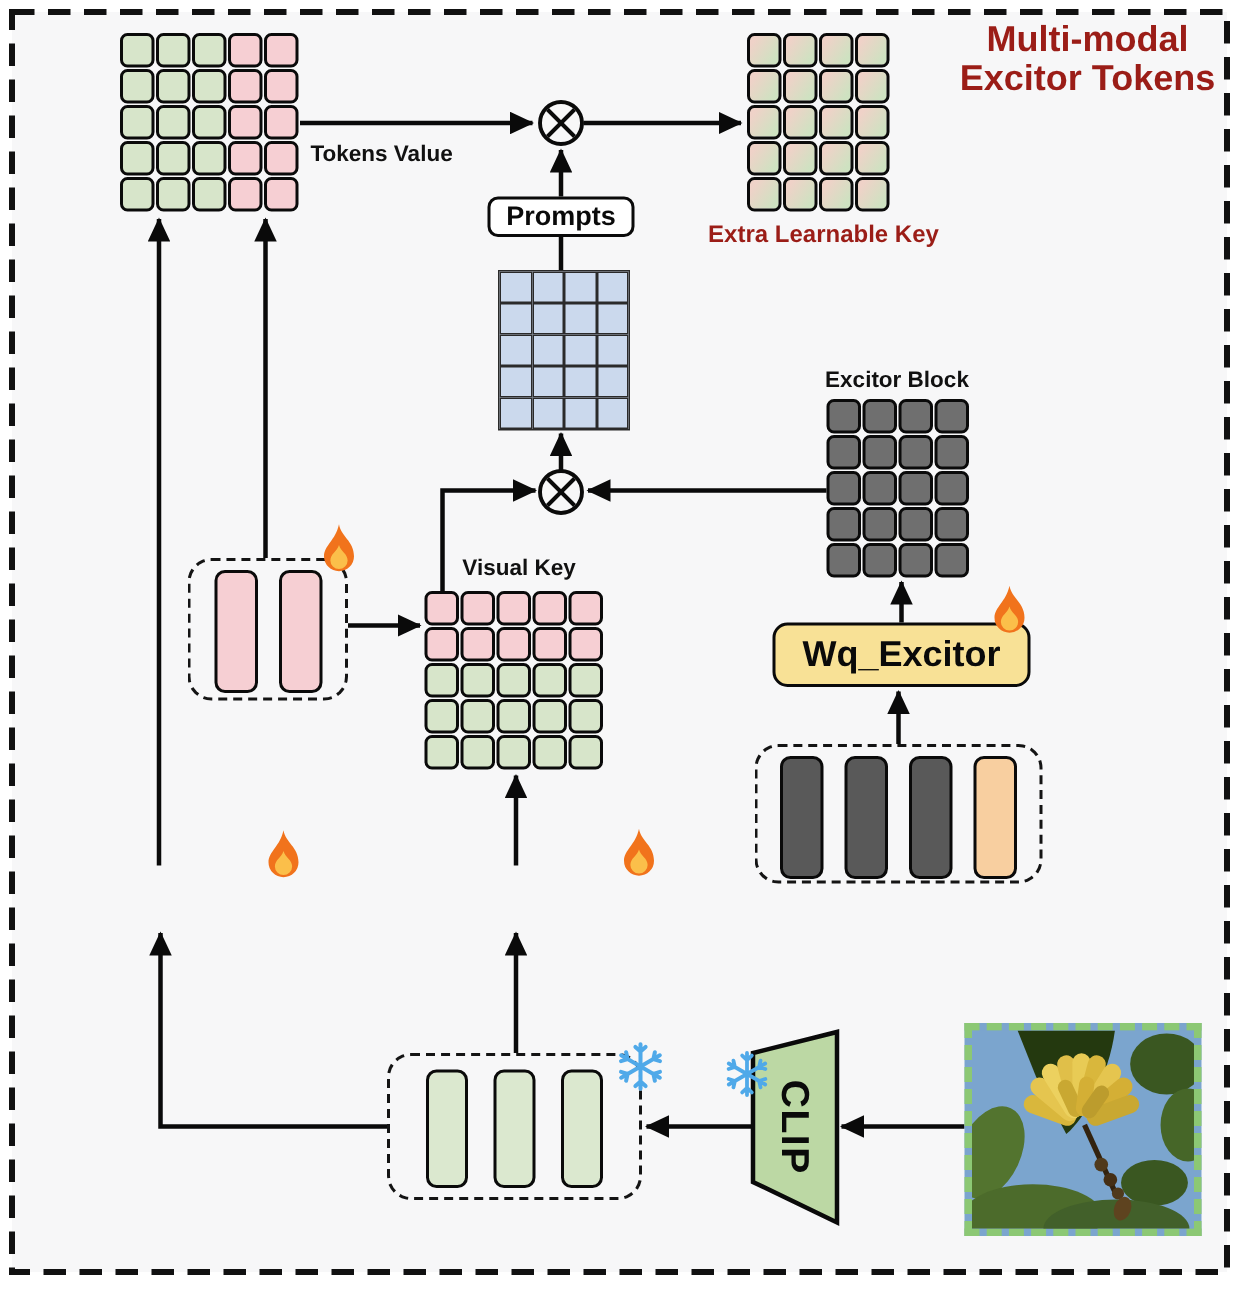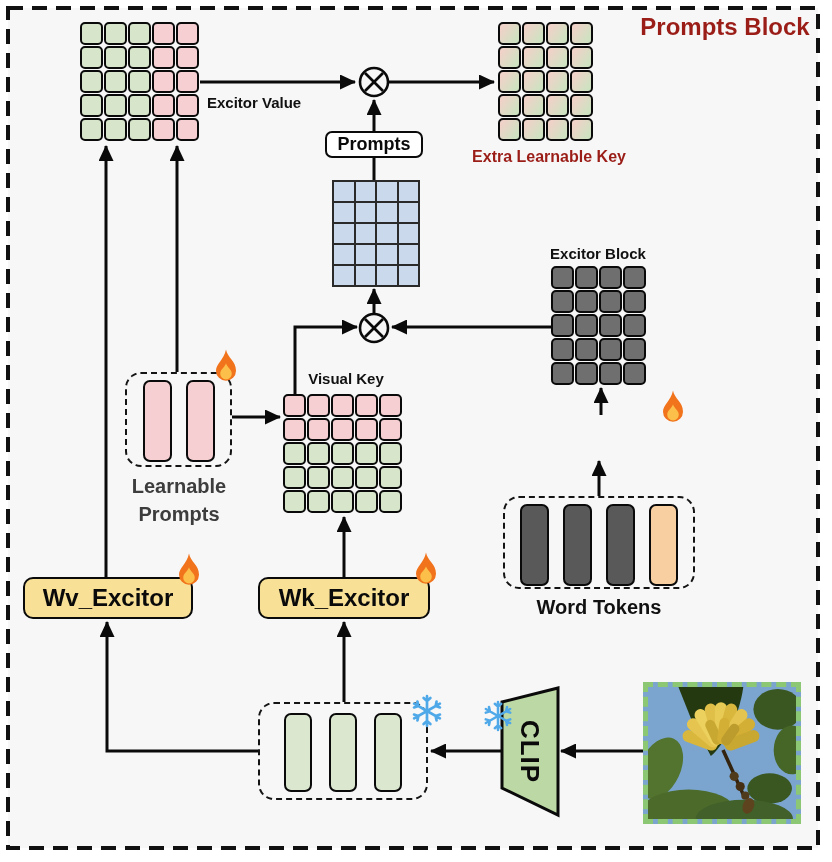"Multi-modal" span { html: none -> <span>Multi-modal</span> }
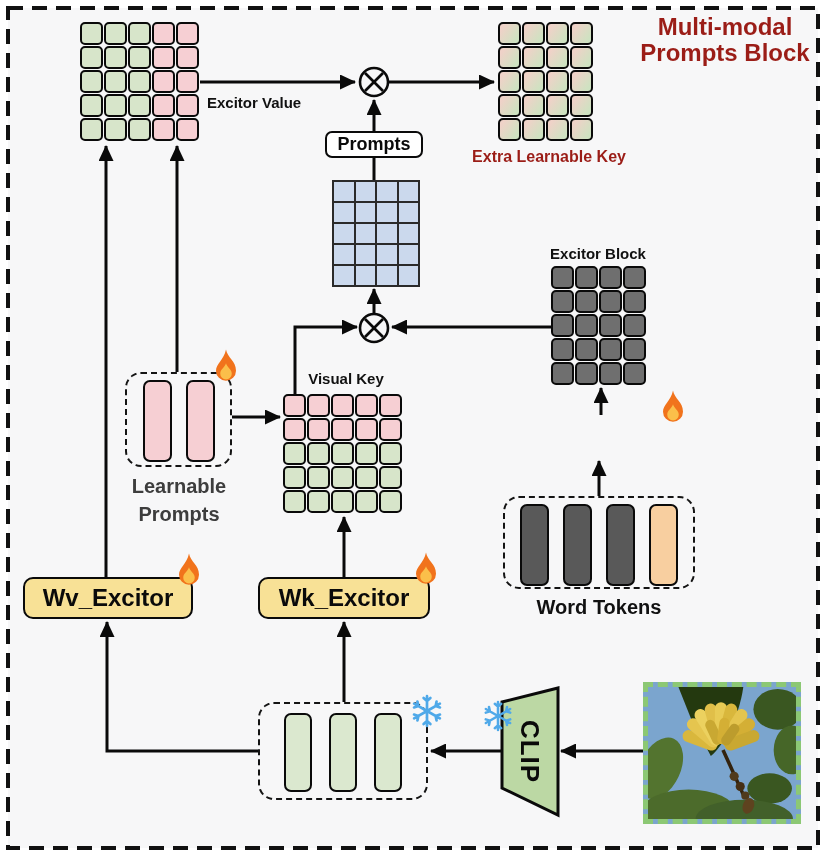"Prompts Block" span { text: Prompts Block -> Excitor Tokens }
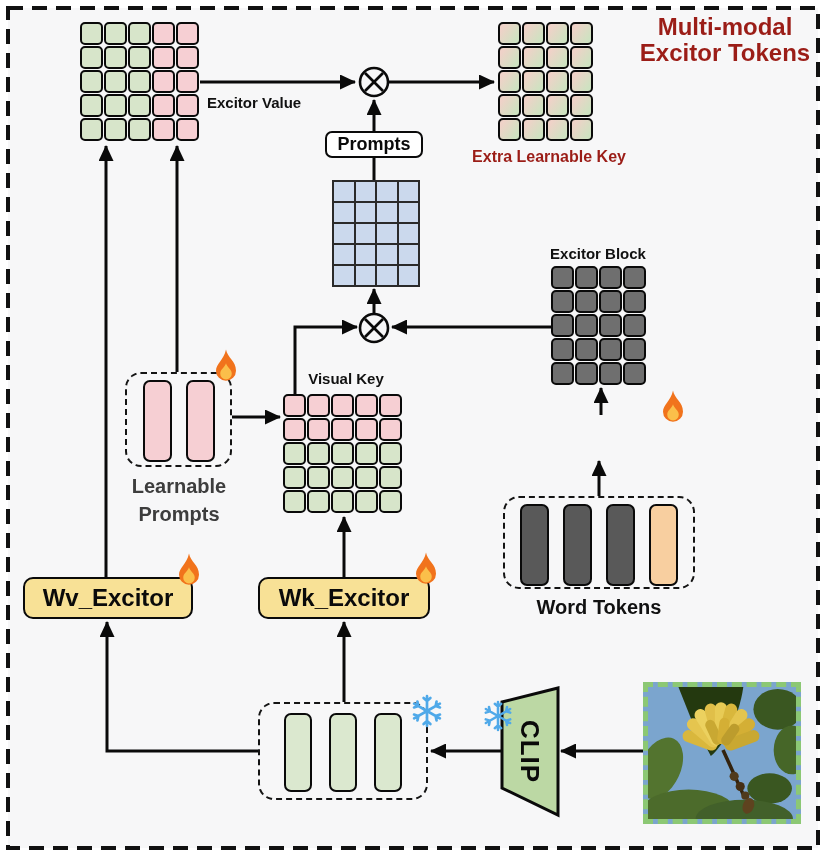"Excitor Value" div.lbl { text: Excitor -> Tokens }
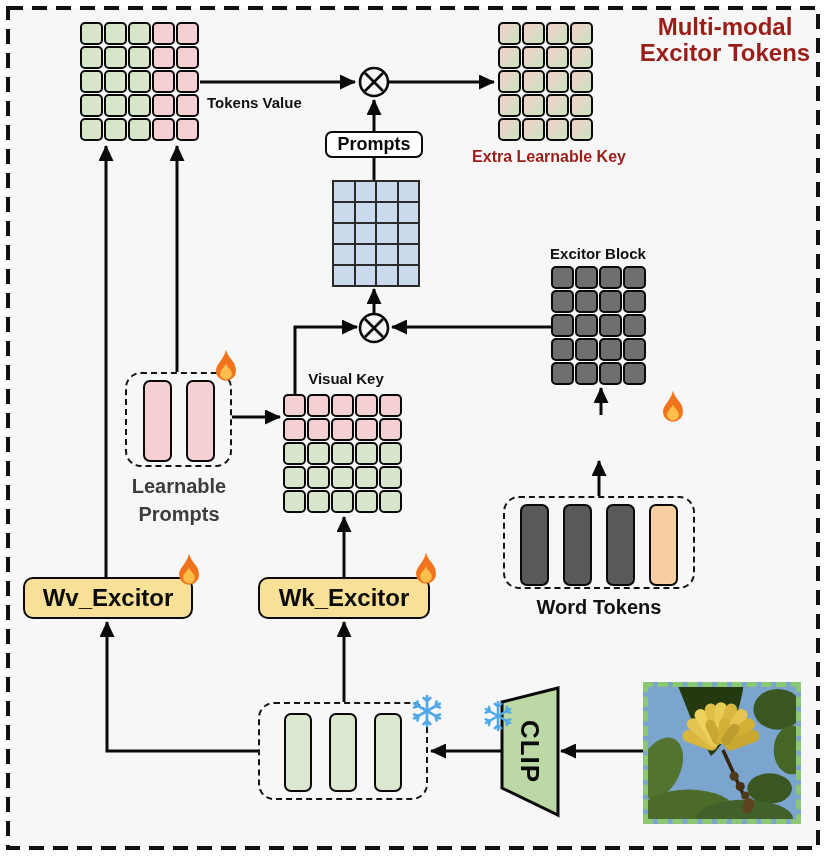"Wq_Excitor" div.wbox { html: none -> <div>Wq_Excitor</div> }
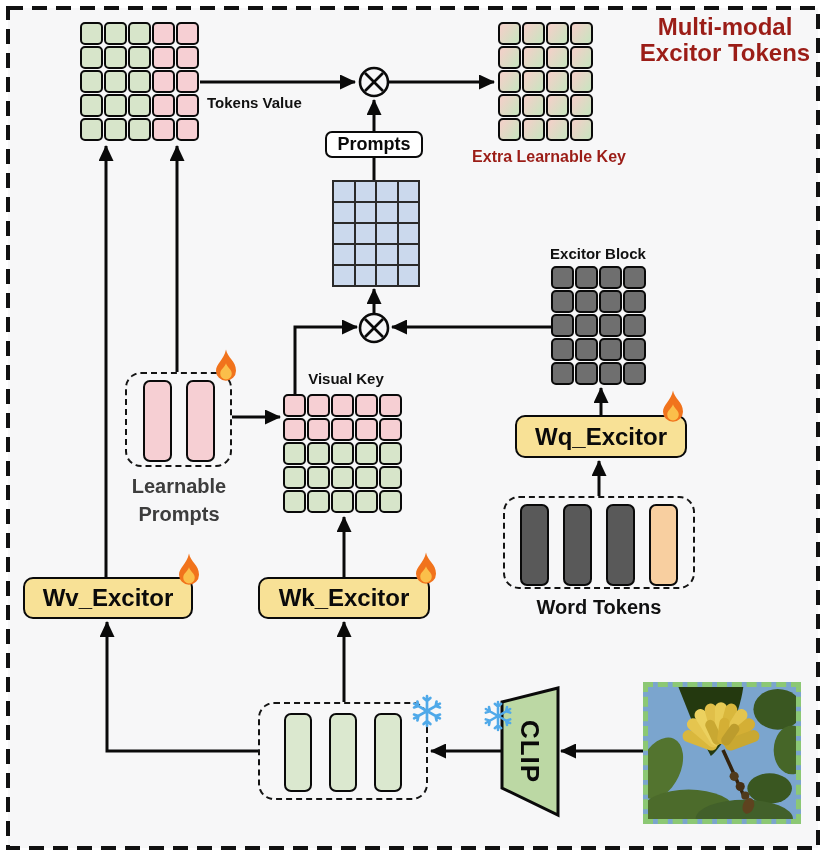"Learnable" div.lbl { html: <div> <span>Learnable</span> <span>Prompts</span> </div> -> none }
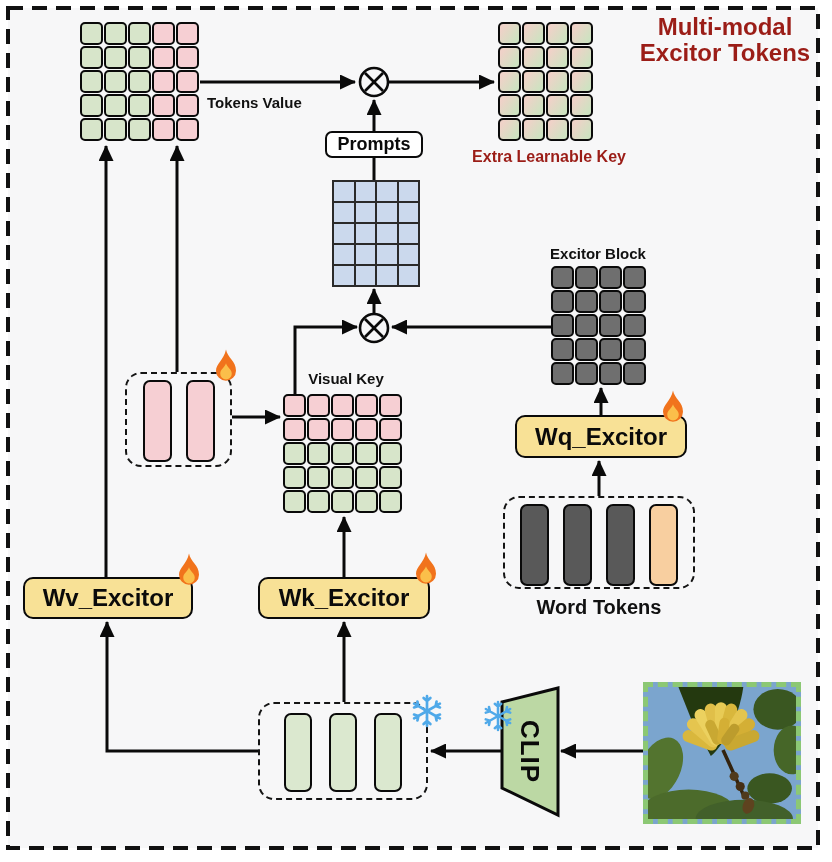"Wv_Excitor" div.wbox { html: <div>Wv_Excitor</div> -> none }
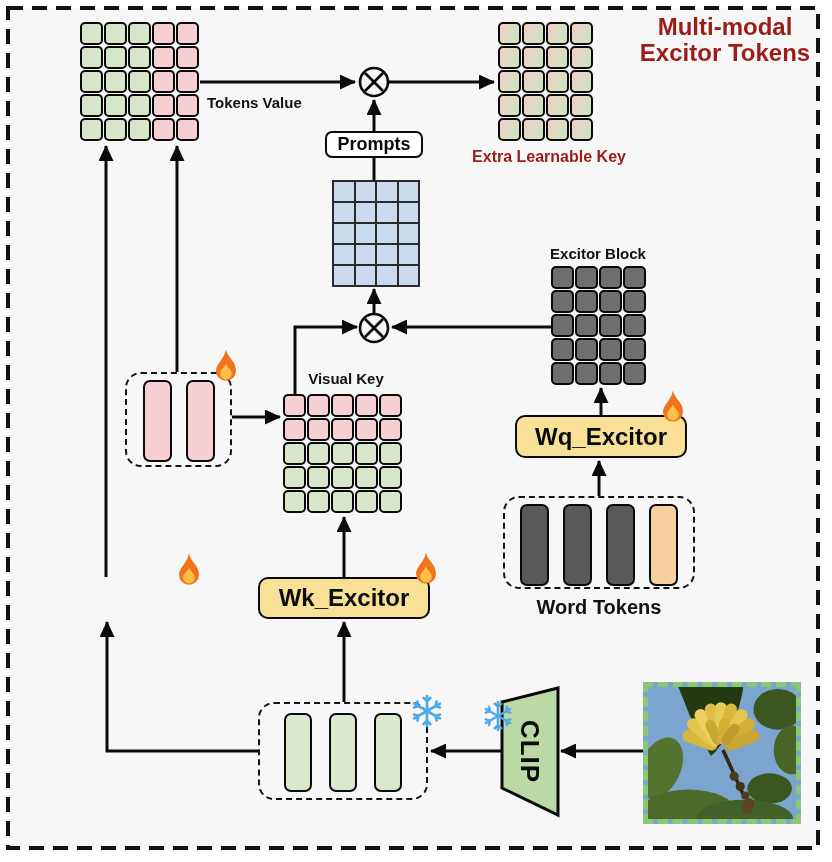"Wk_Excitor" div.wbox { html: <div>Wk_Excitor</div> -> none }
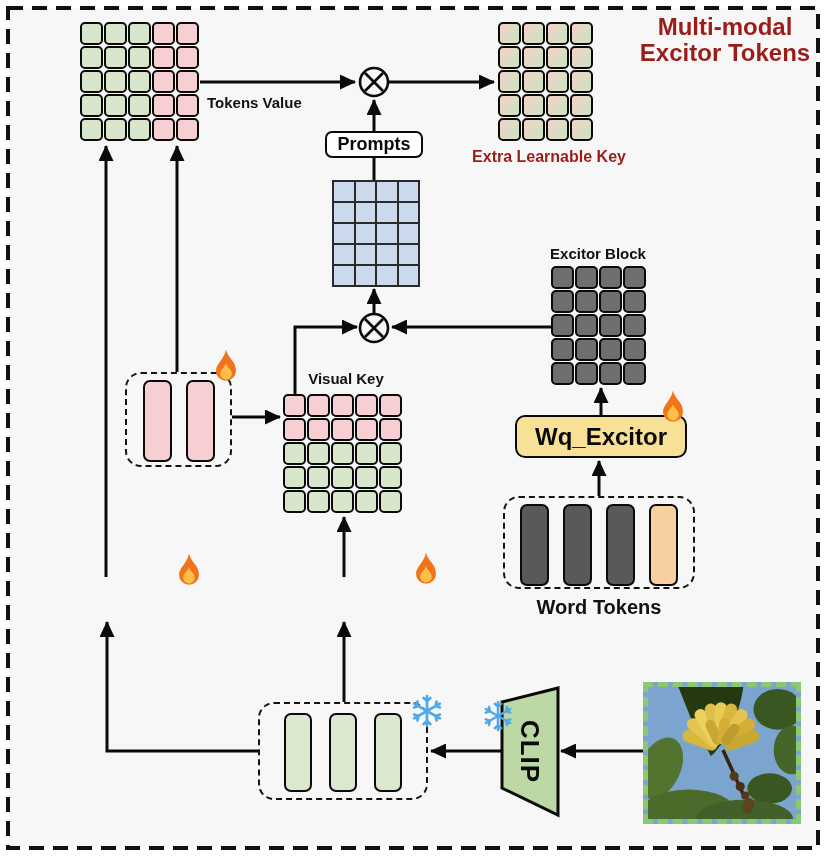"Word Tokens" div.lbl { html: <div>Word Tokens</div> -> none }
